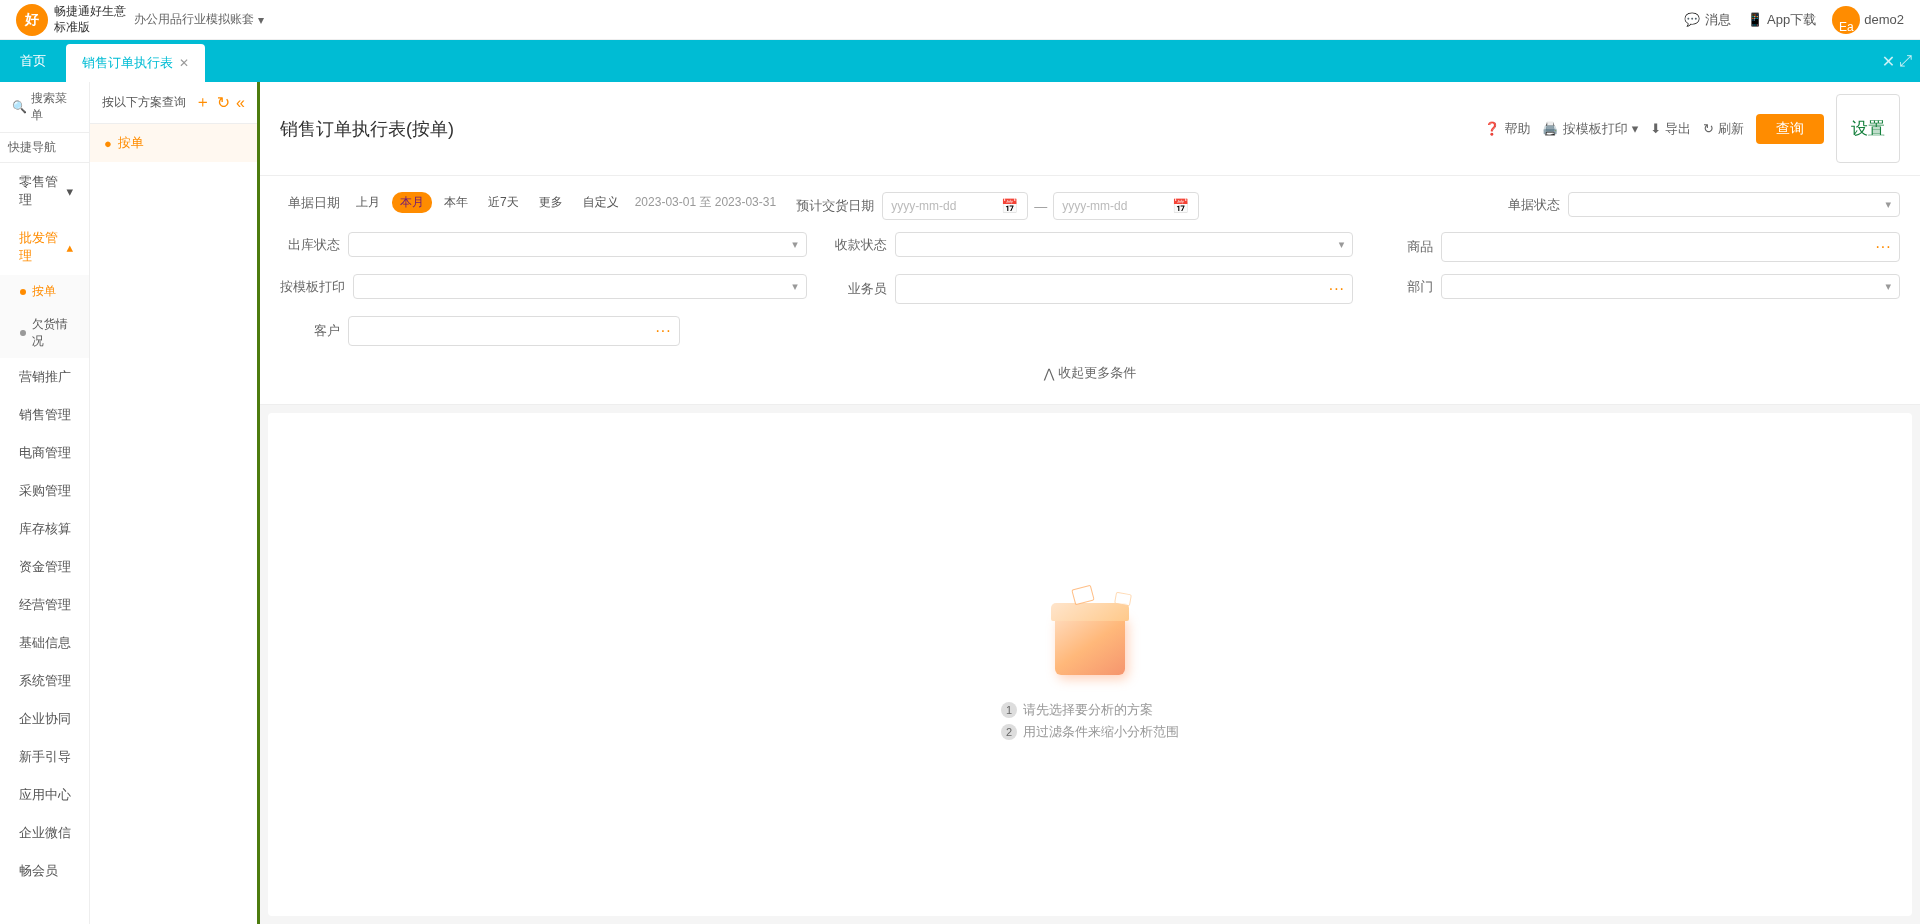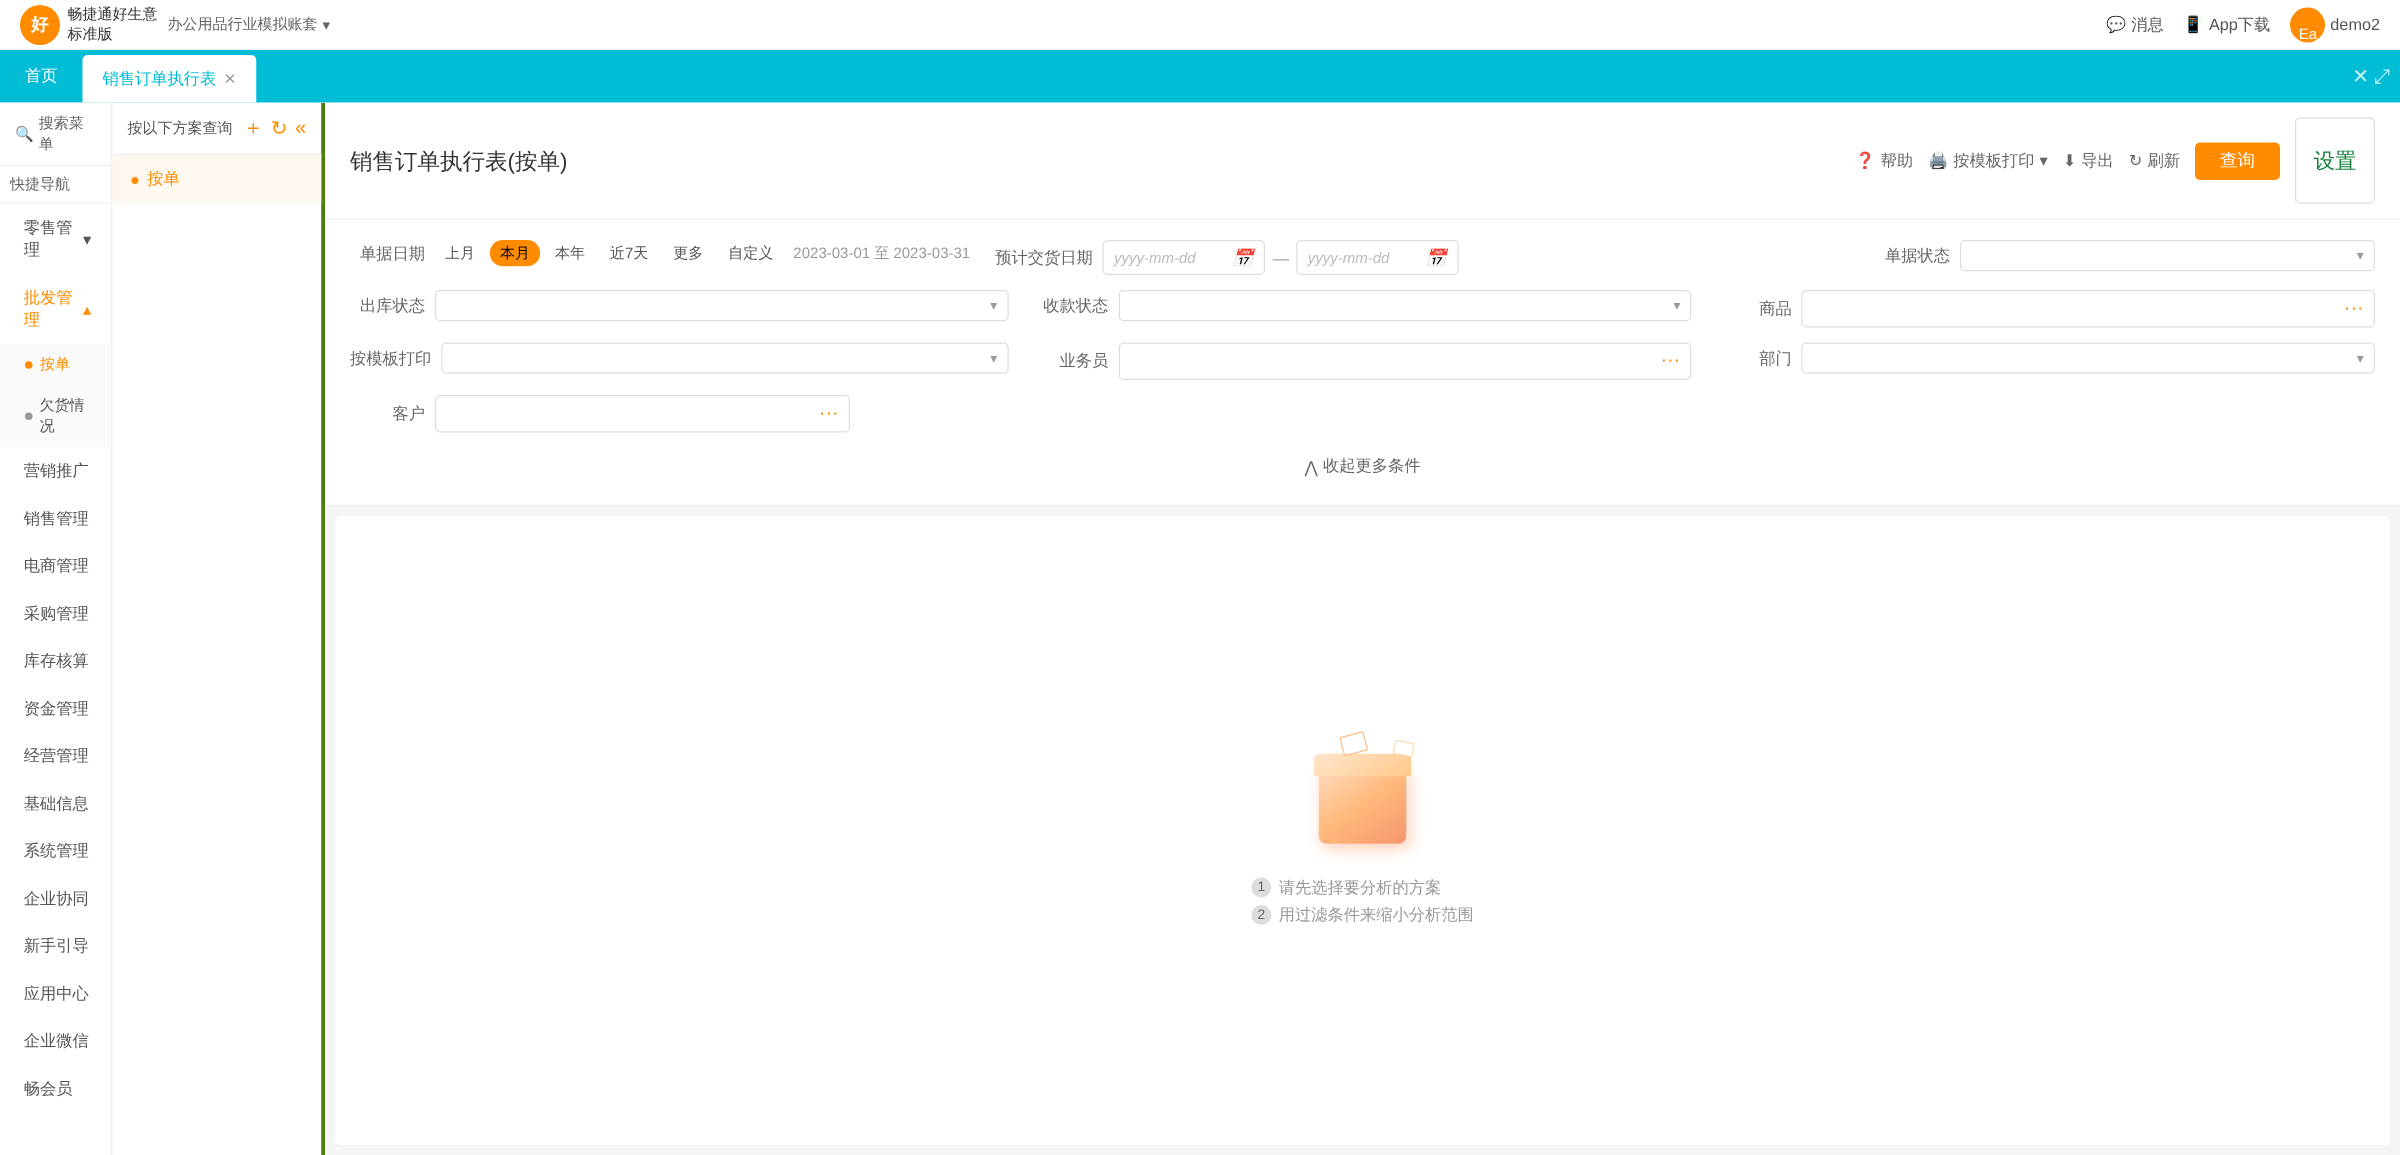"本月" .date-quick-btn.active { color: #000000 -> #701a75 }
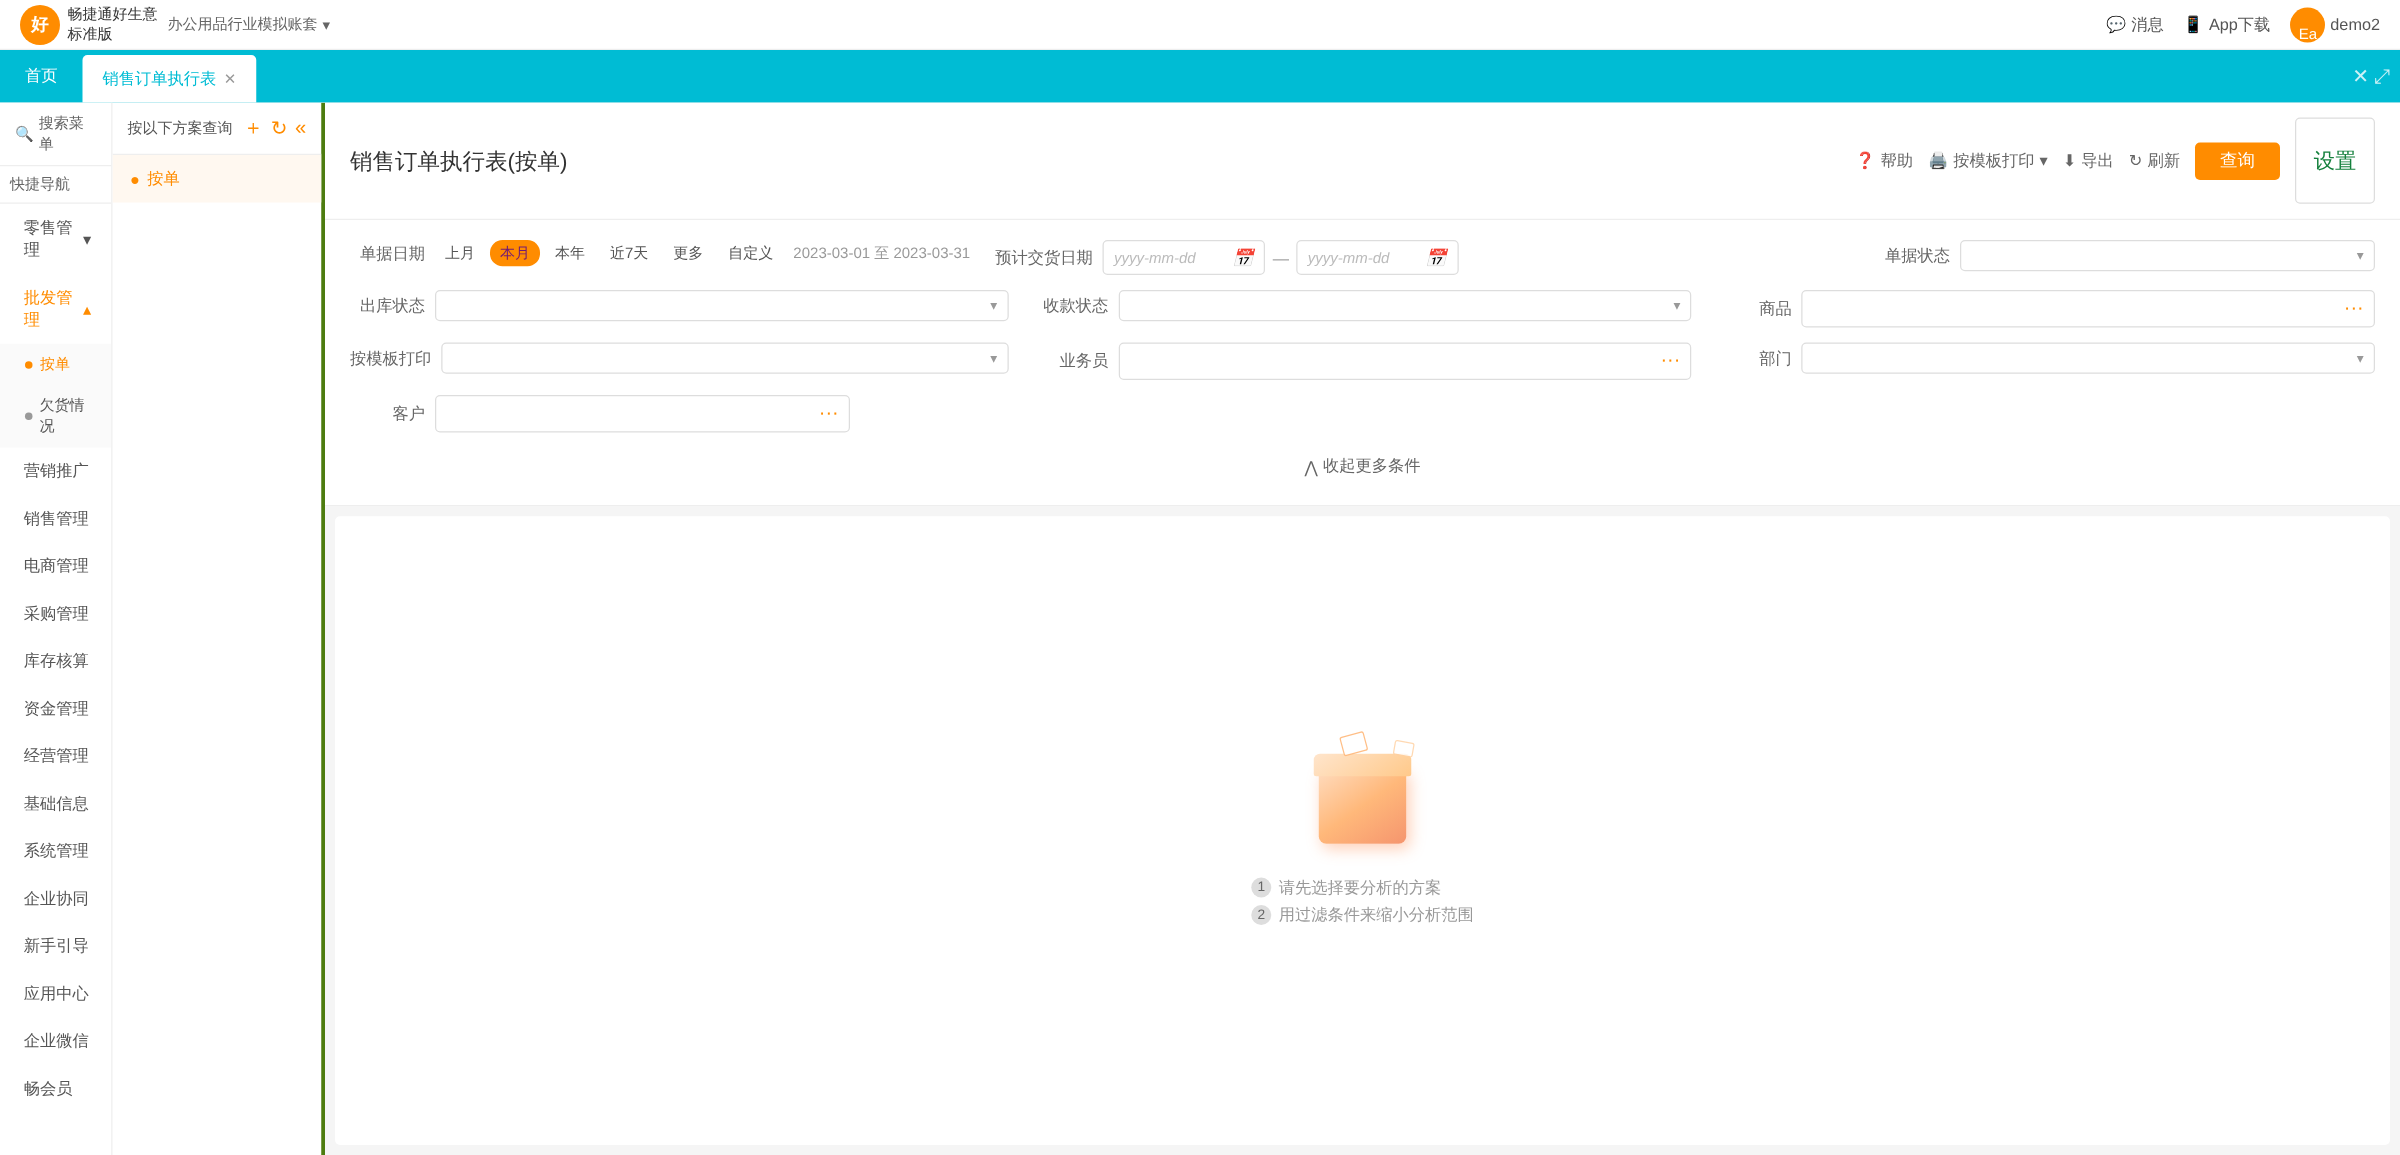"yyyy-mm-dd" .date-input { font-style: italic -> none; width: 130px -> 146px }
